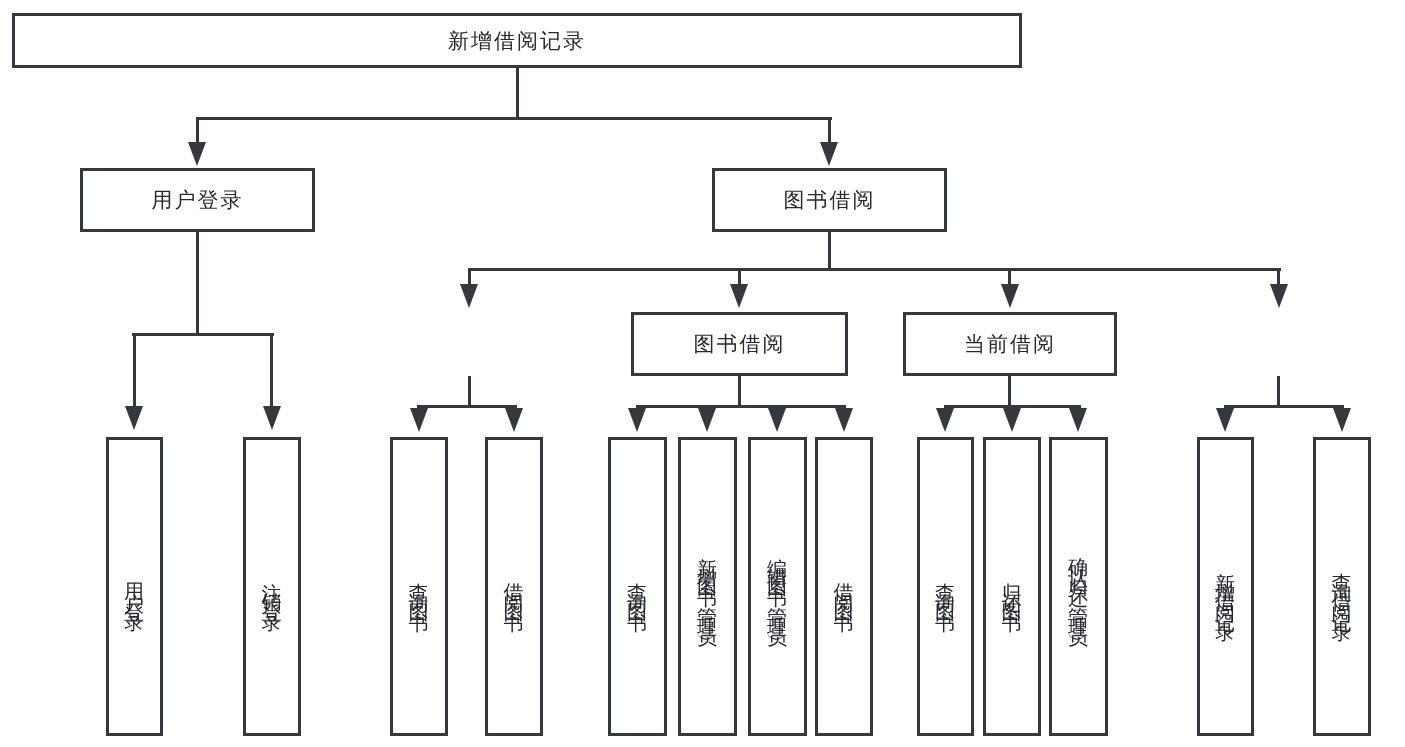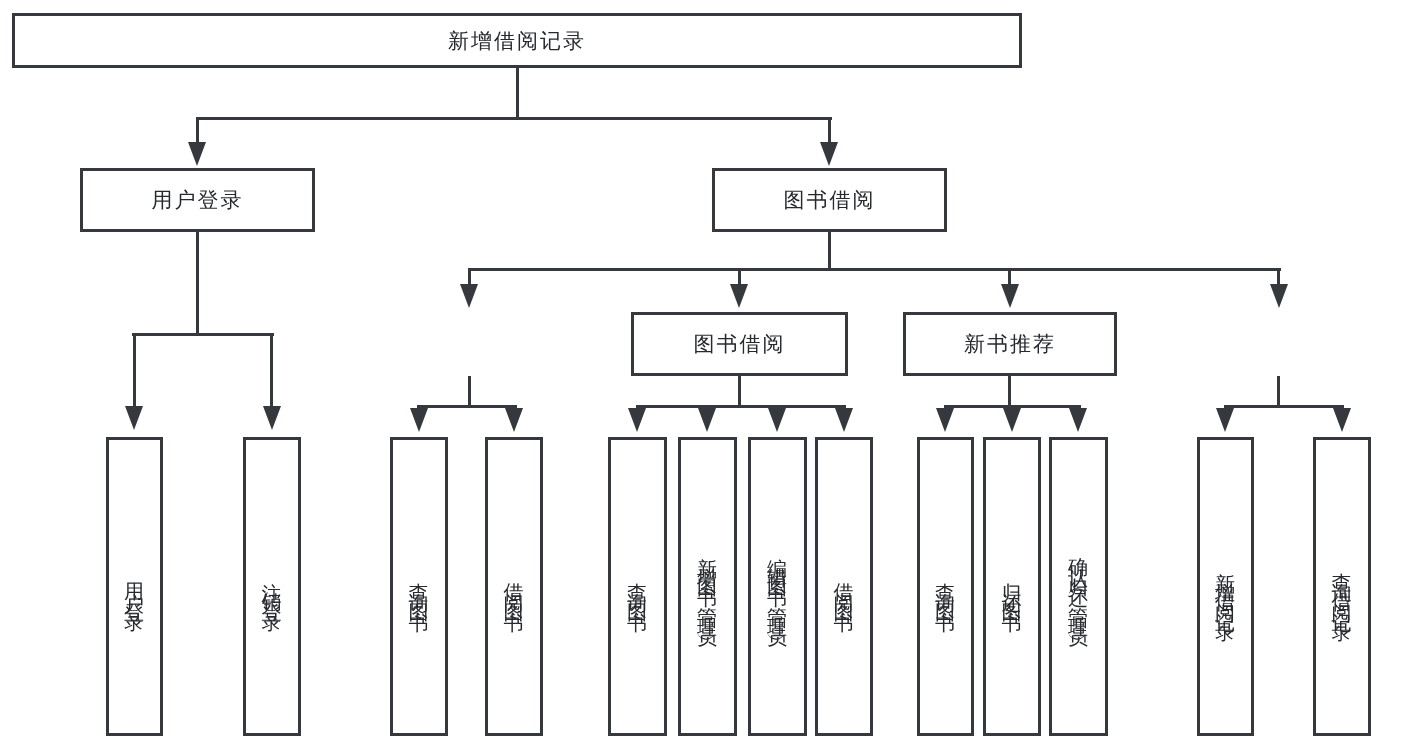"新书推荐" span { text: 新书推荐 -> 当前借阅 }
